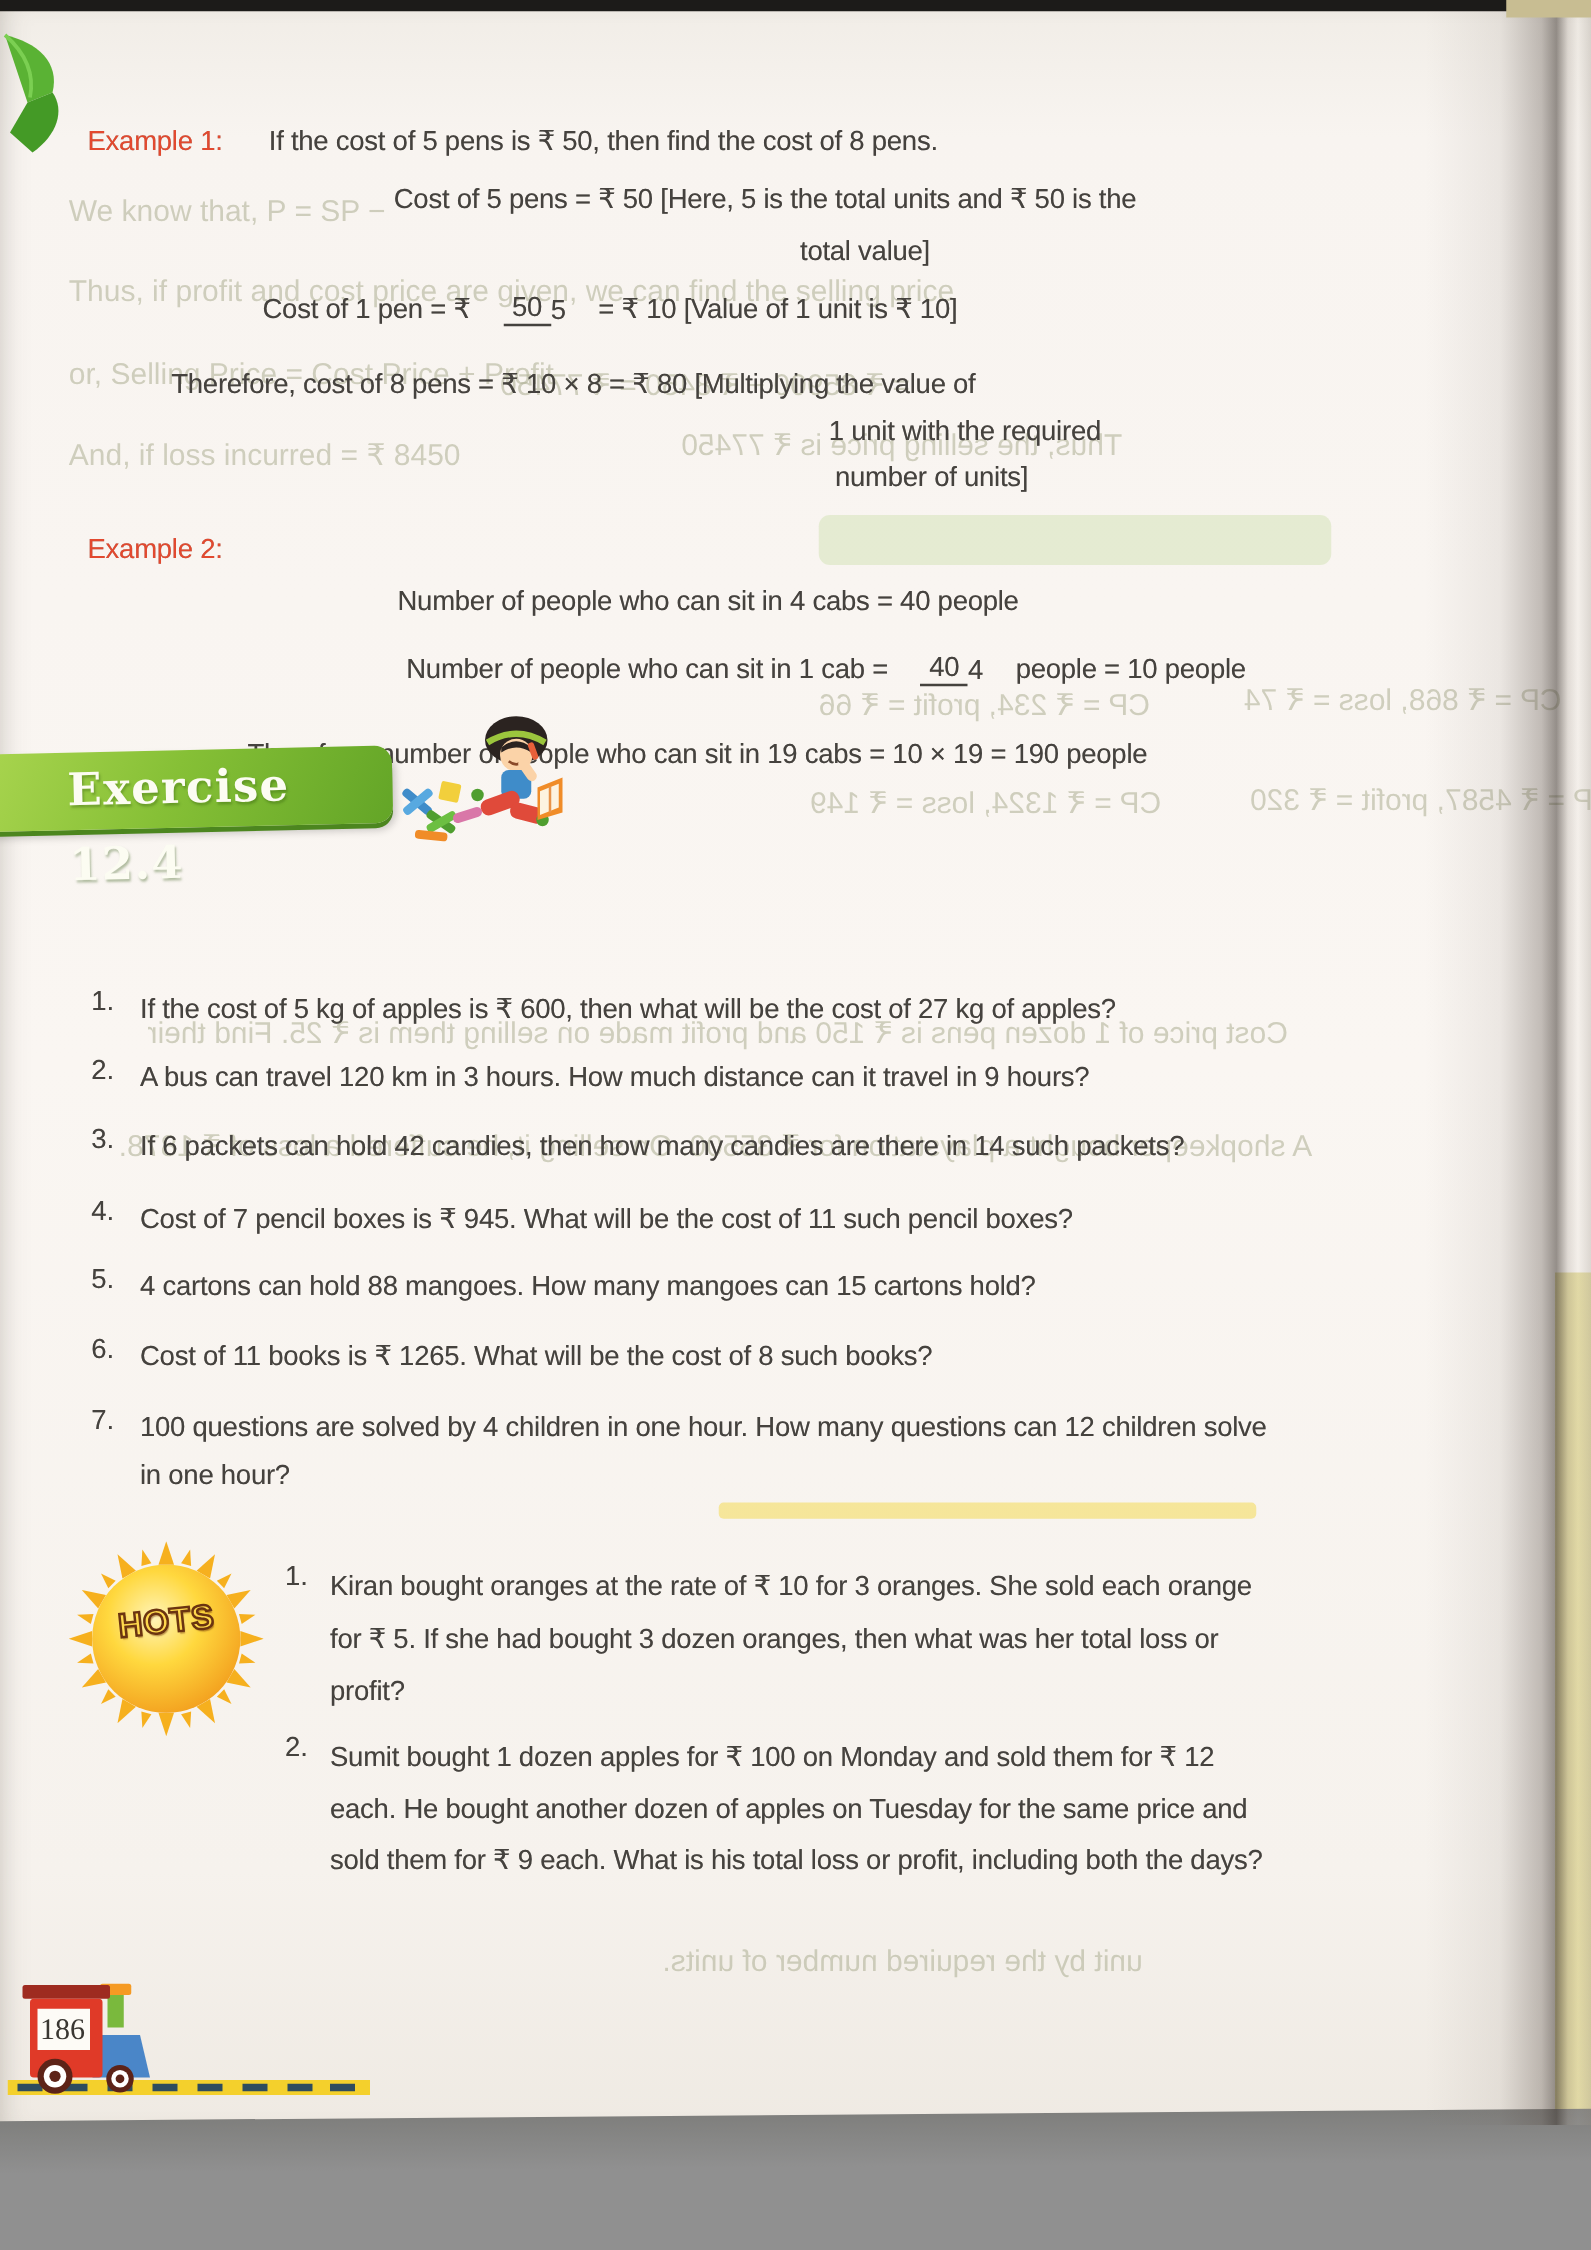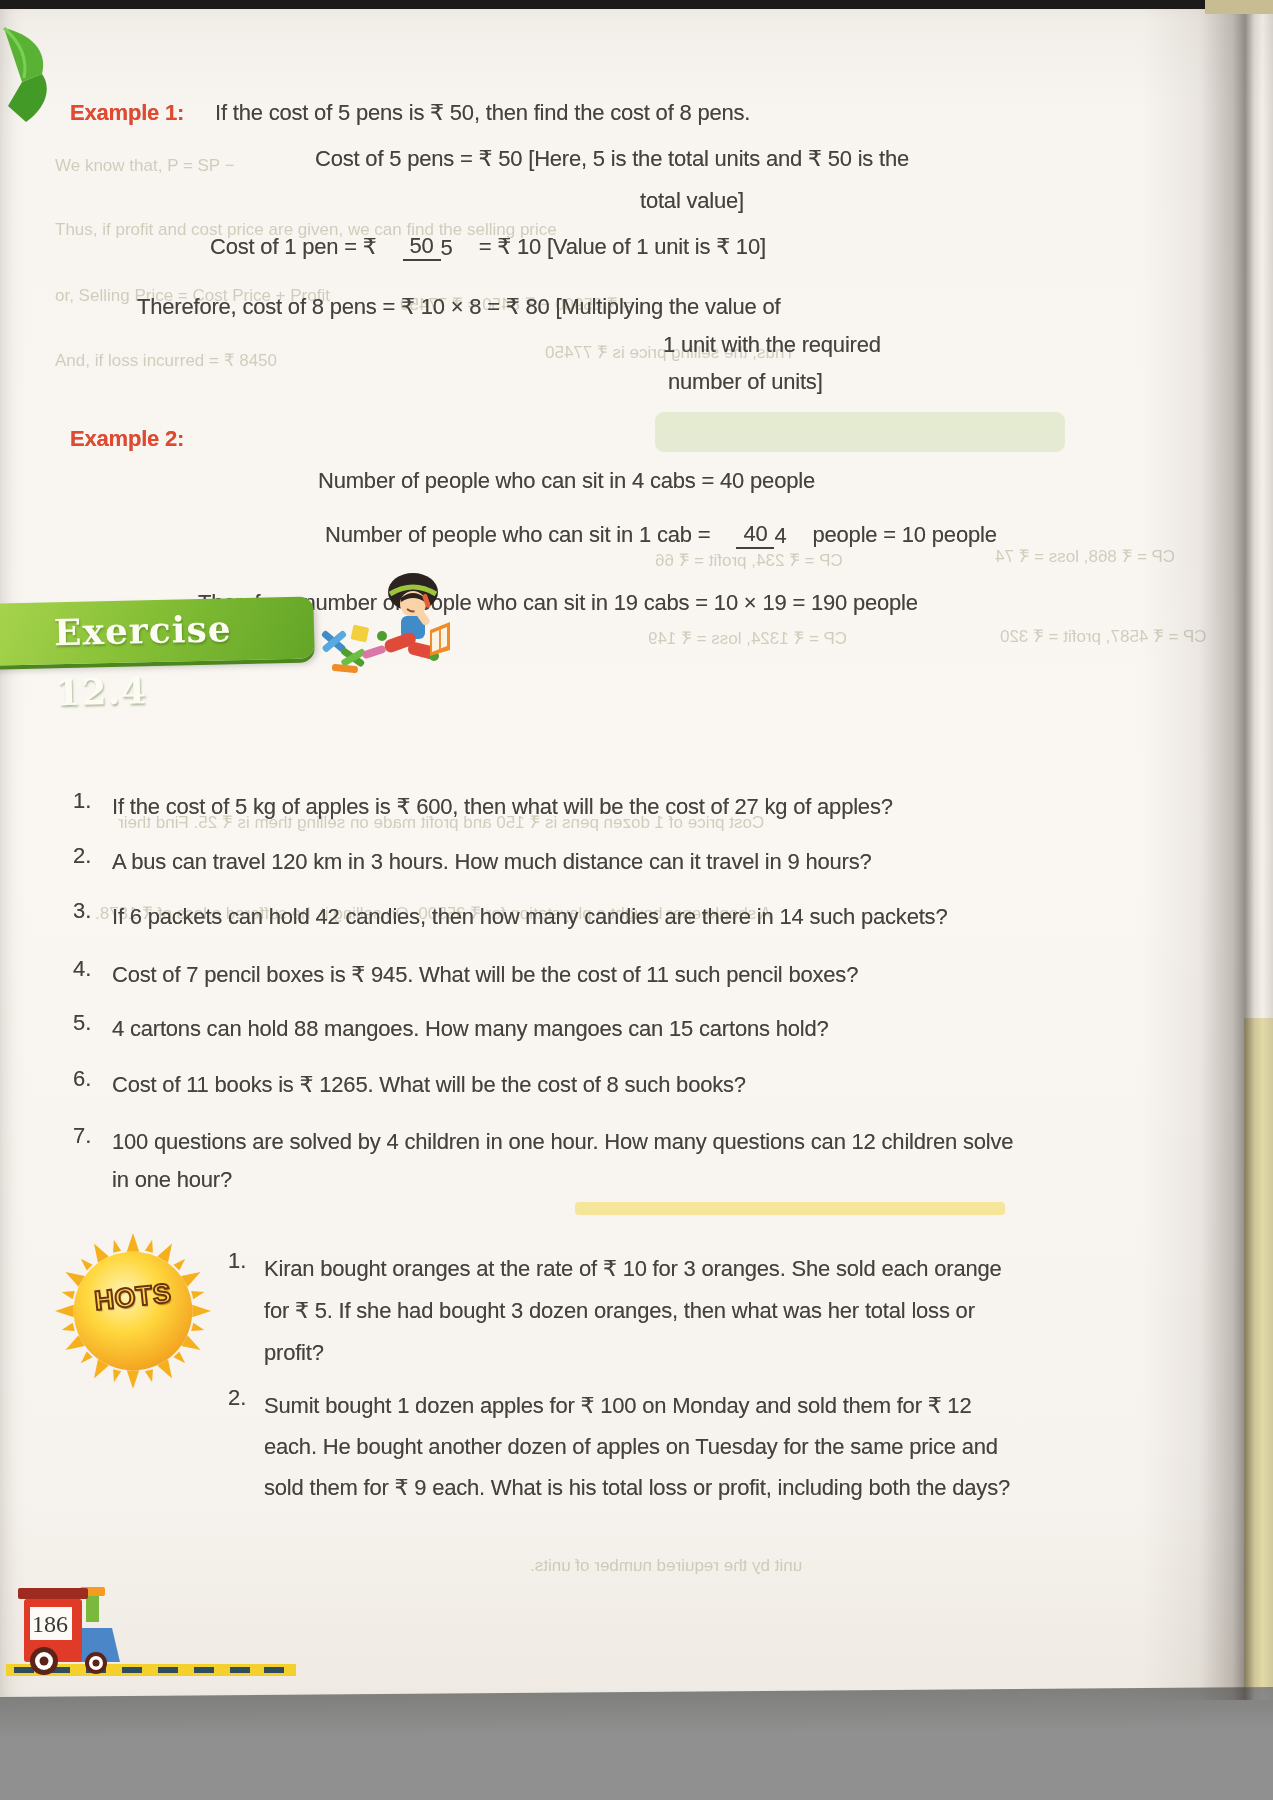"Example 1:" .ex-label { font-weight: 700 -> 400 }
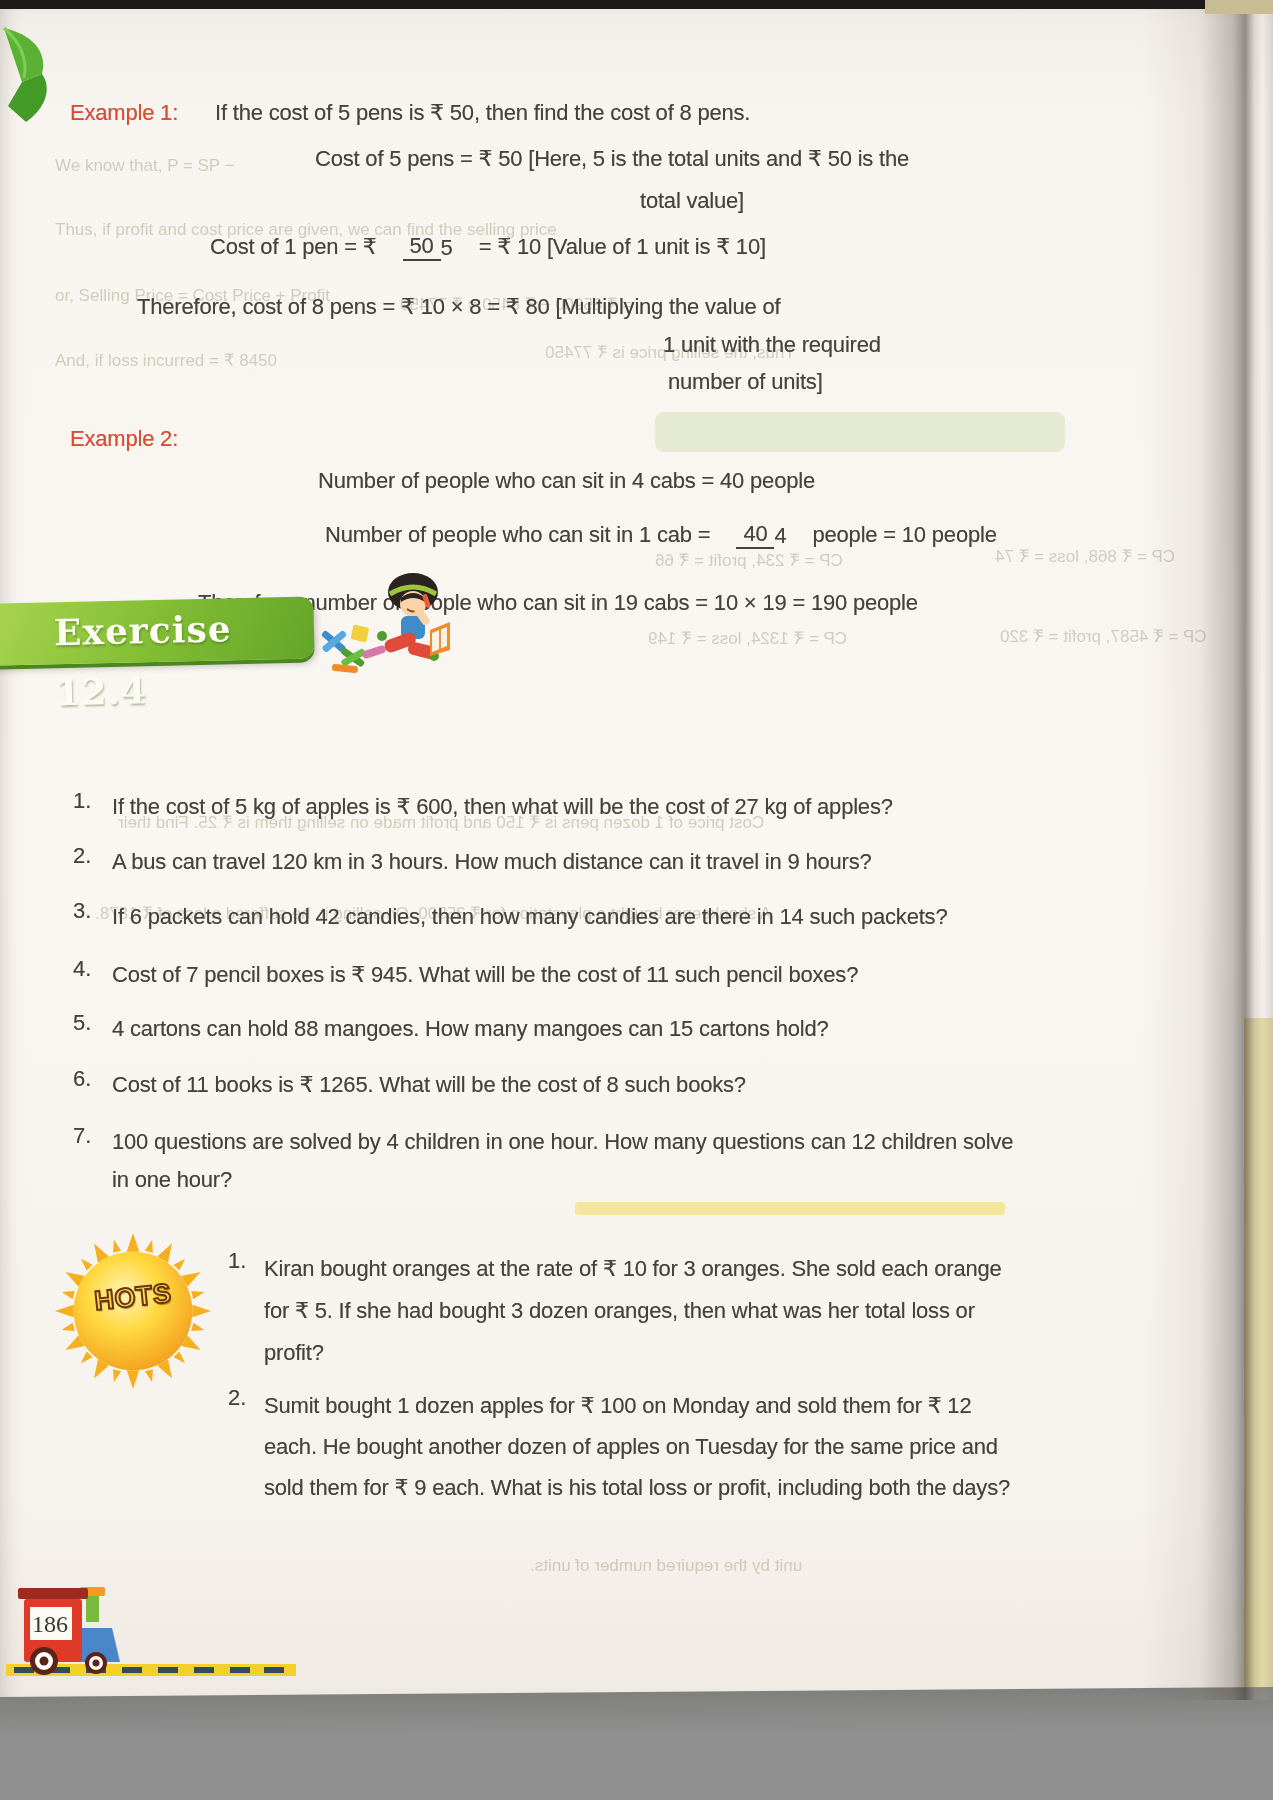"We know that, P =" .ghost { font-size: 17px -> 24px }
